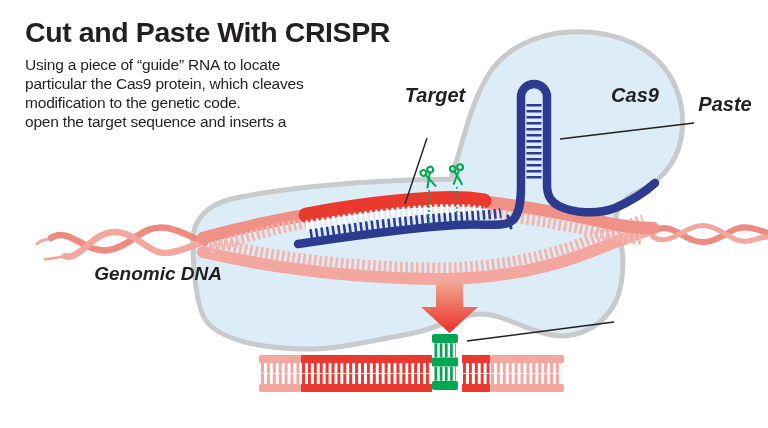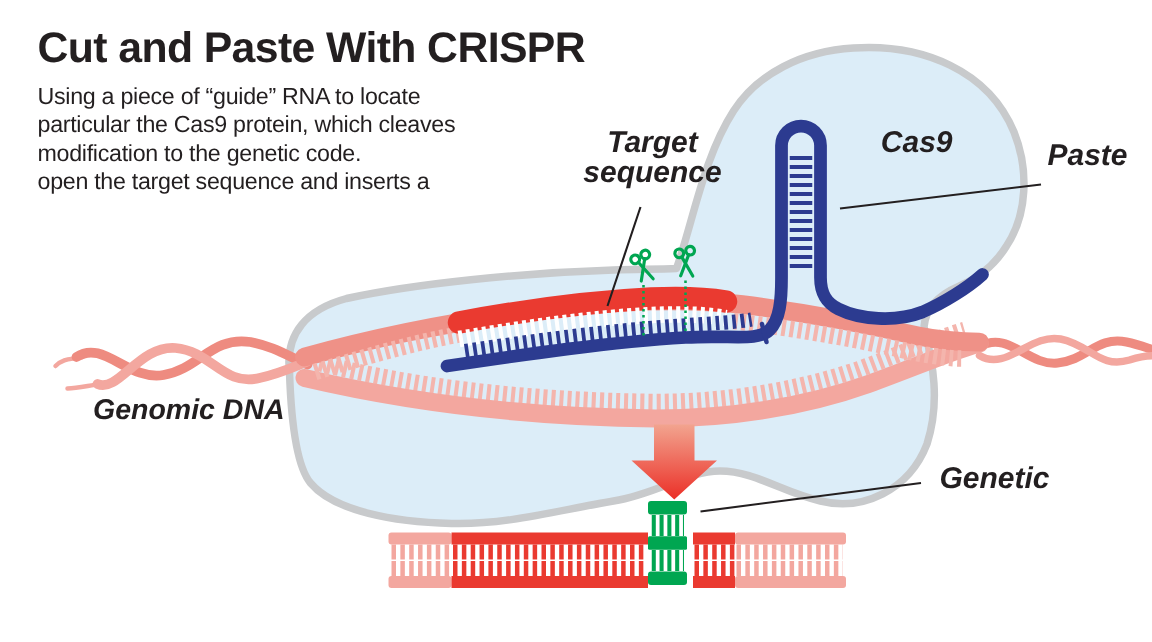"Cas9" .lbl-cas9 { left: 548px -> 583px; text-align: right -> center }
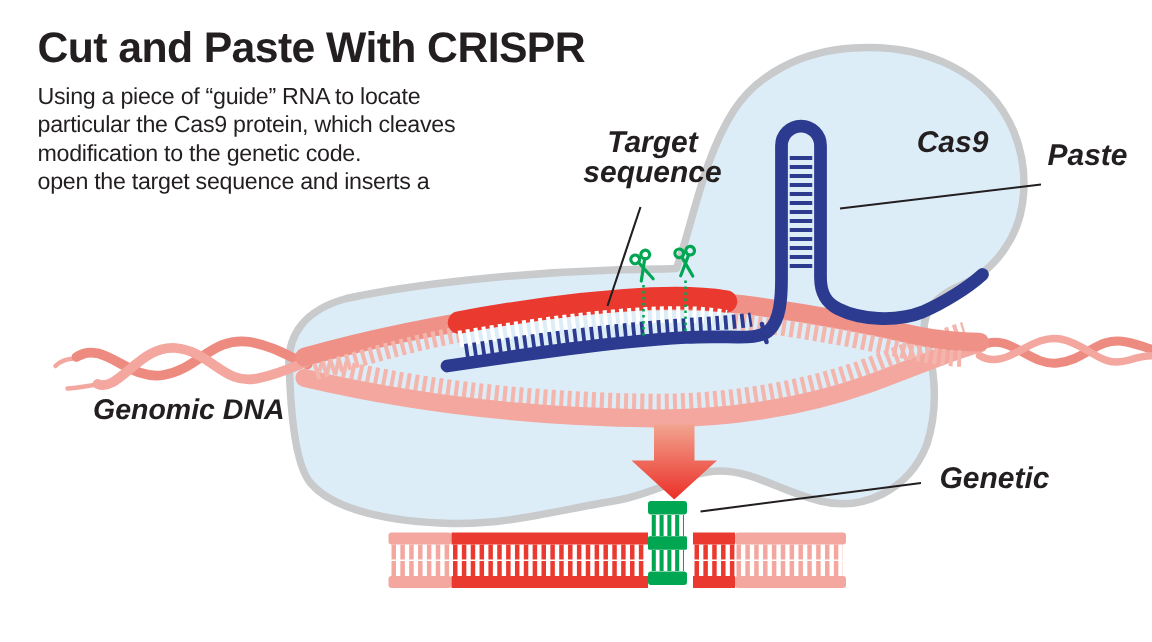"sequence" div { html: <div>sequence</div> -> none }
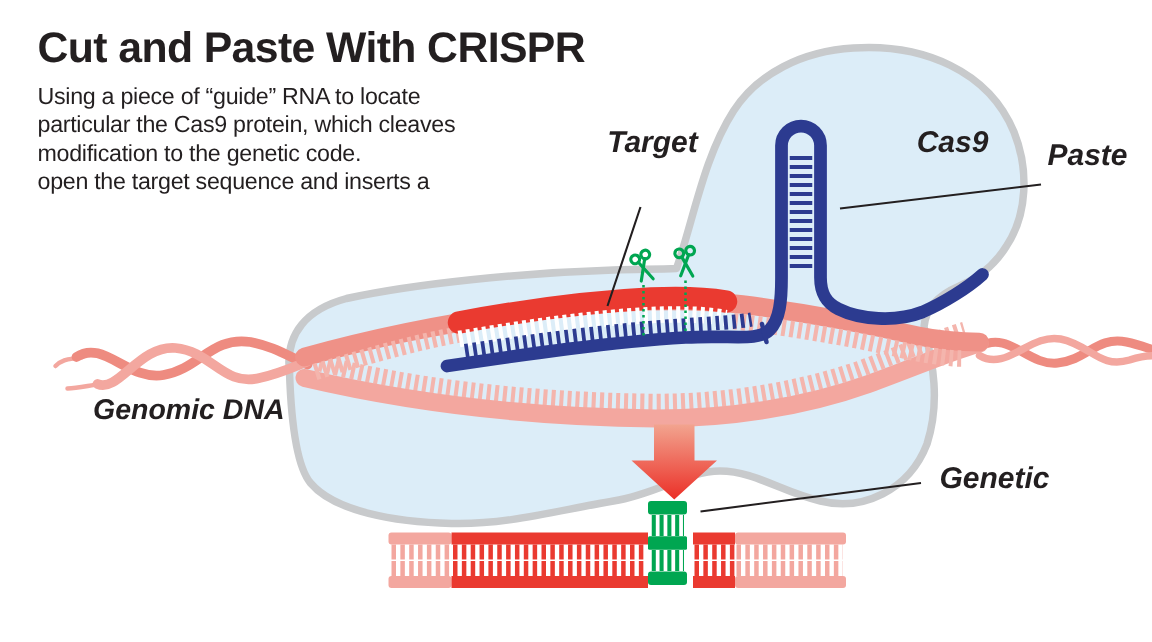"Genomic DNA" .lbl-genomic { text-align: left -> right }
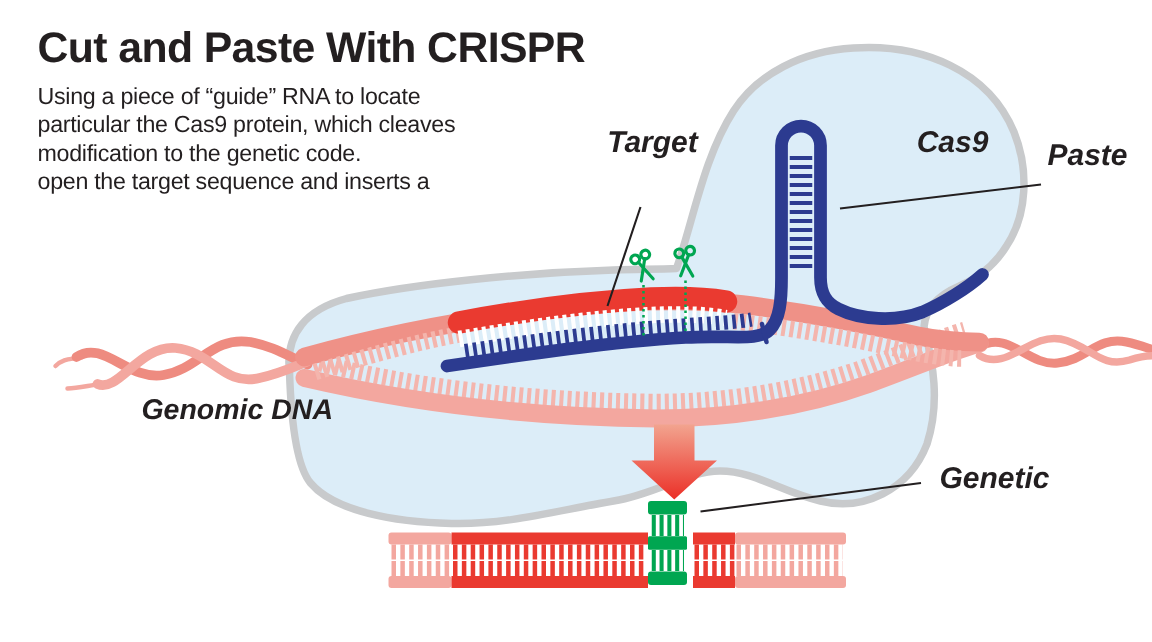"Genetic" div { html: <div>Genetic</div> -> none }
